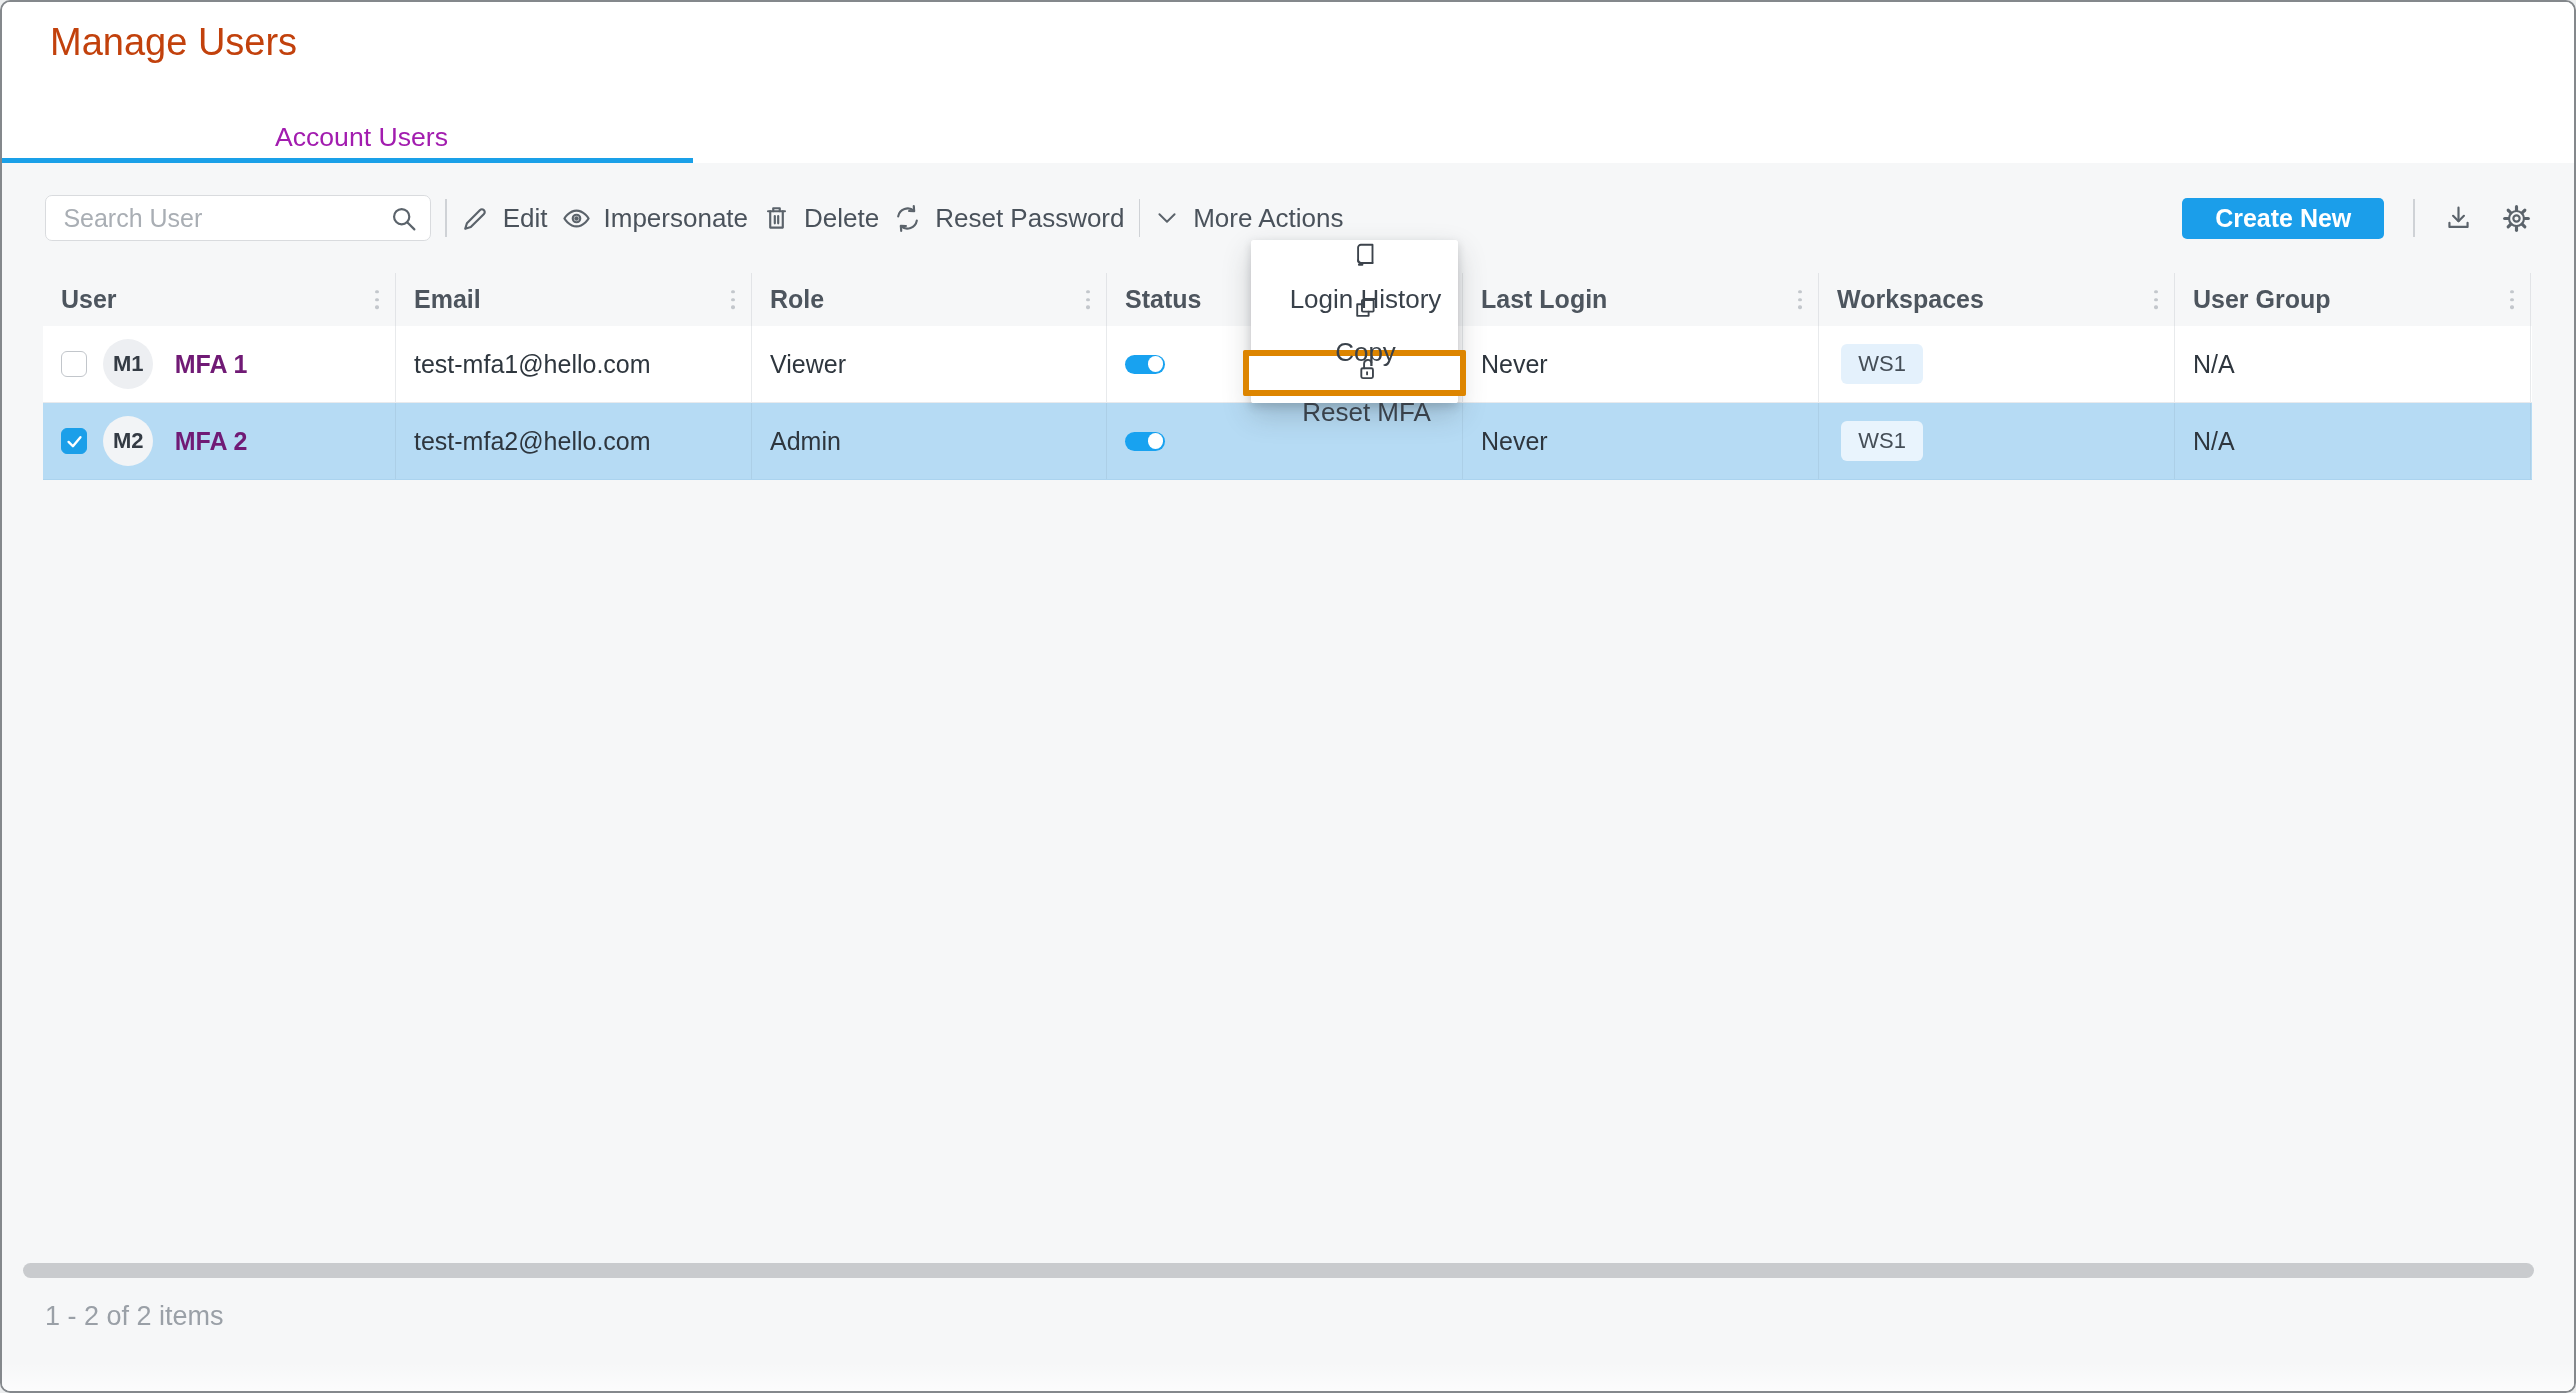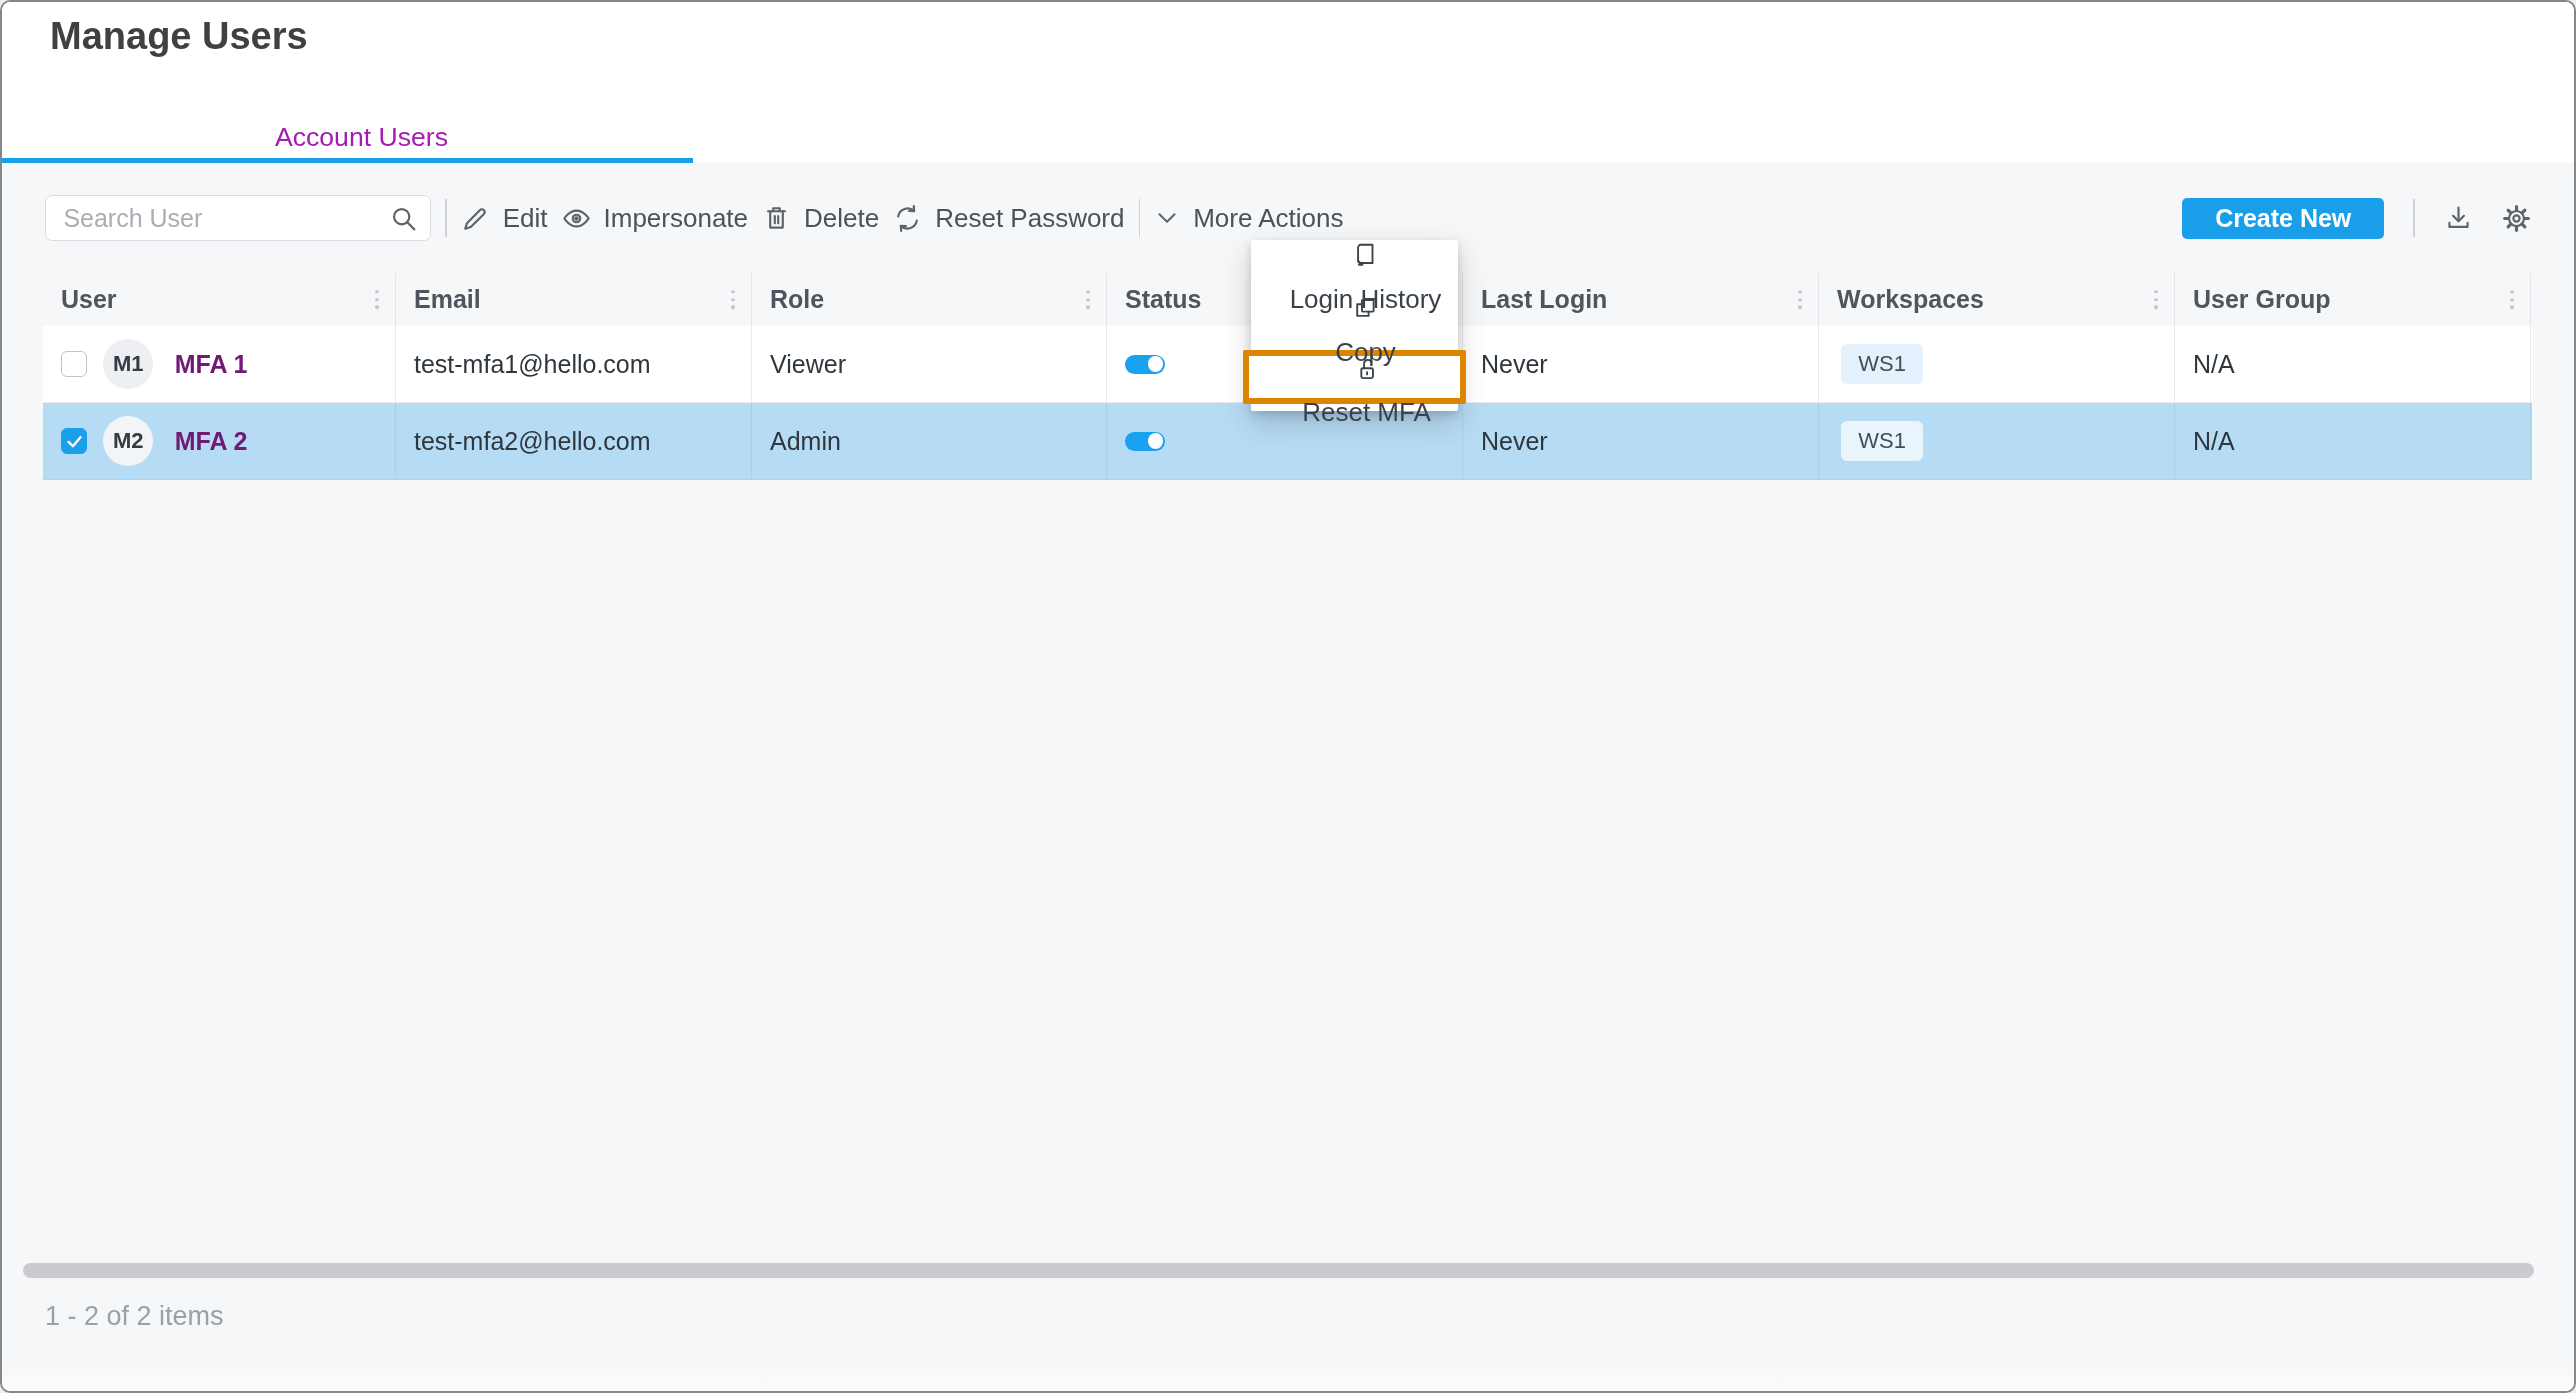"Manage Users" .page-title { color: #404040 -> #c2410c; font-weight: 700 -> 400; top: 13px -> 19px }
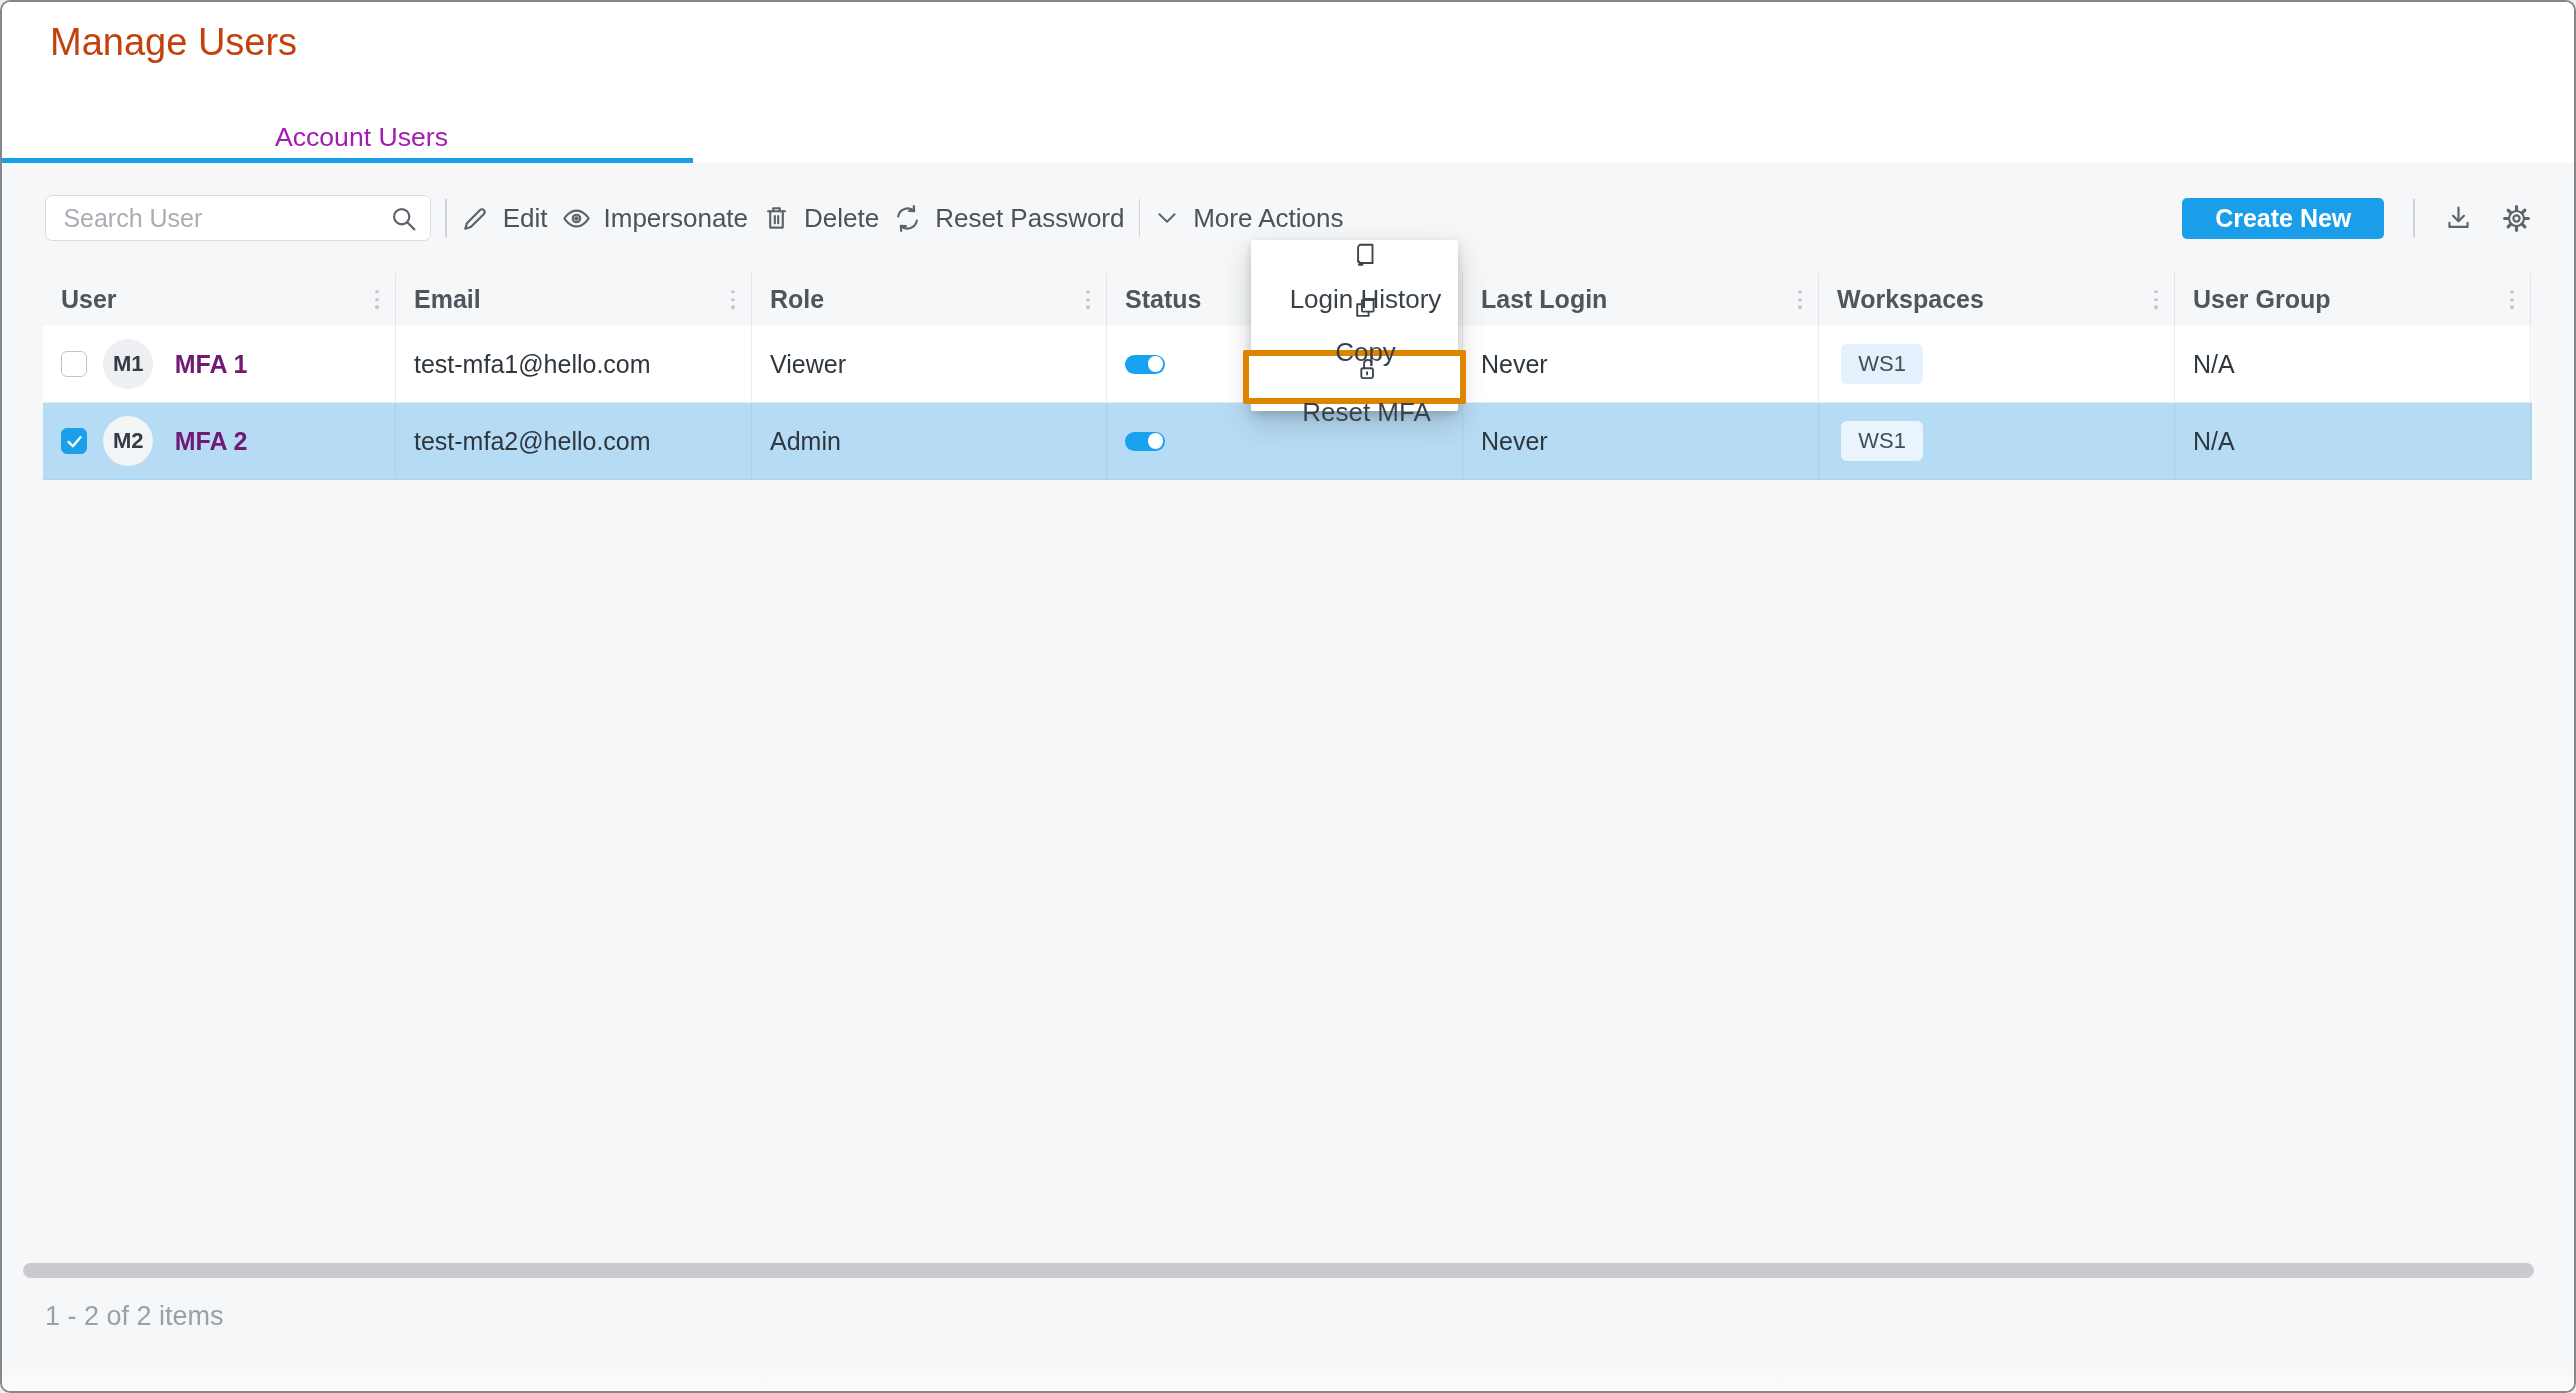"Reset MFA" .menu-item.highlighted { height: 54px -> 46px }
